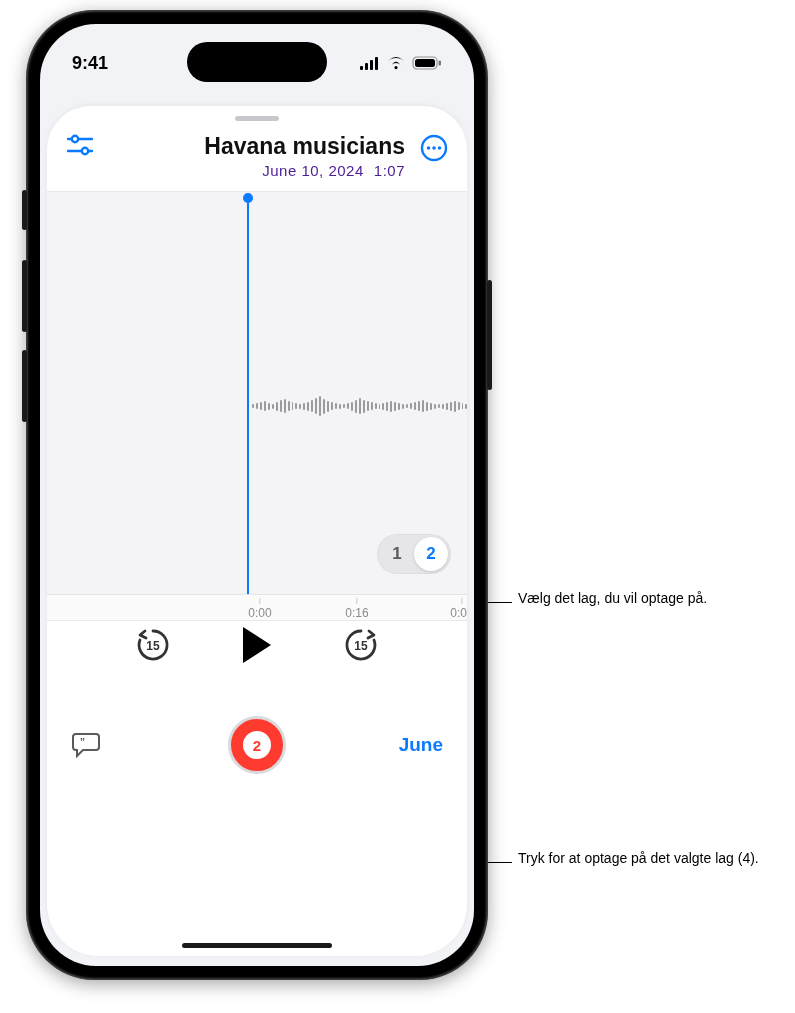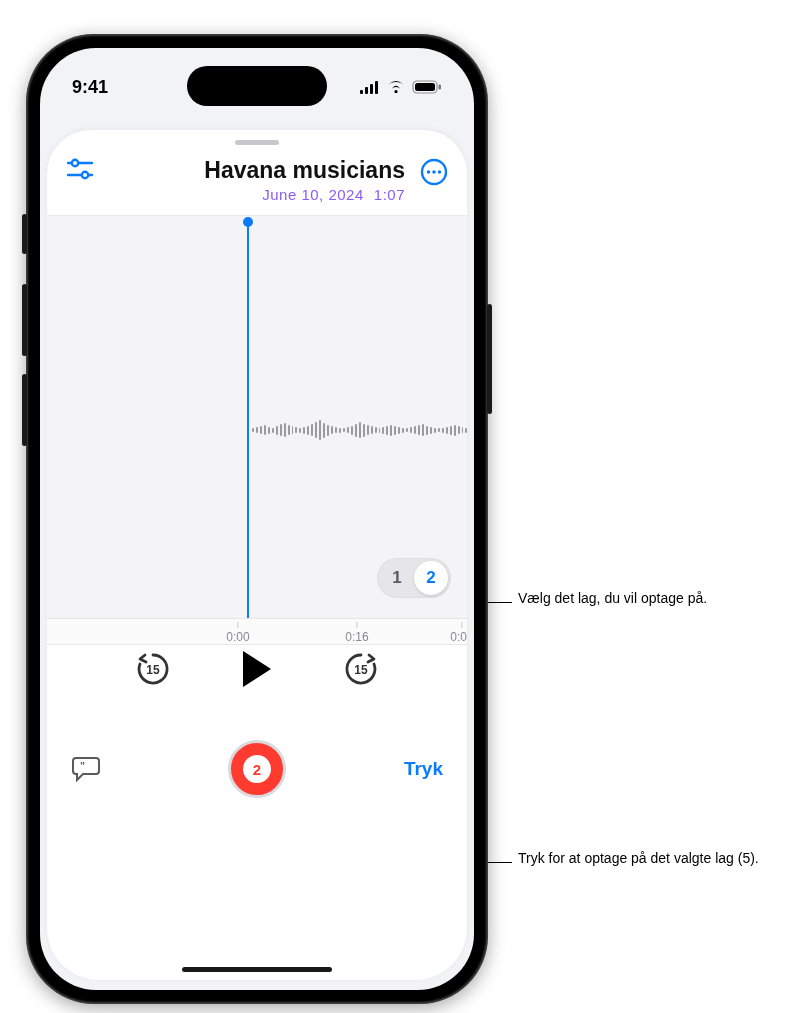"9:41" .phone { margin-top: 24px -> none }
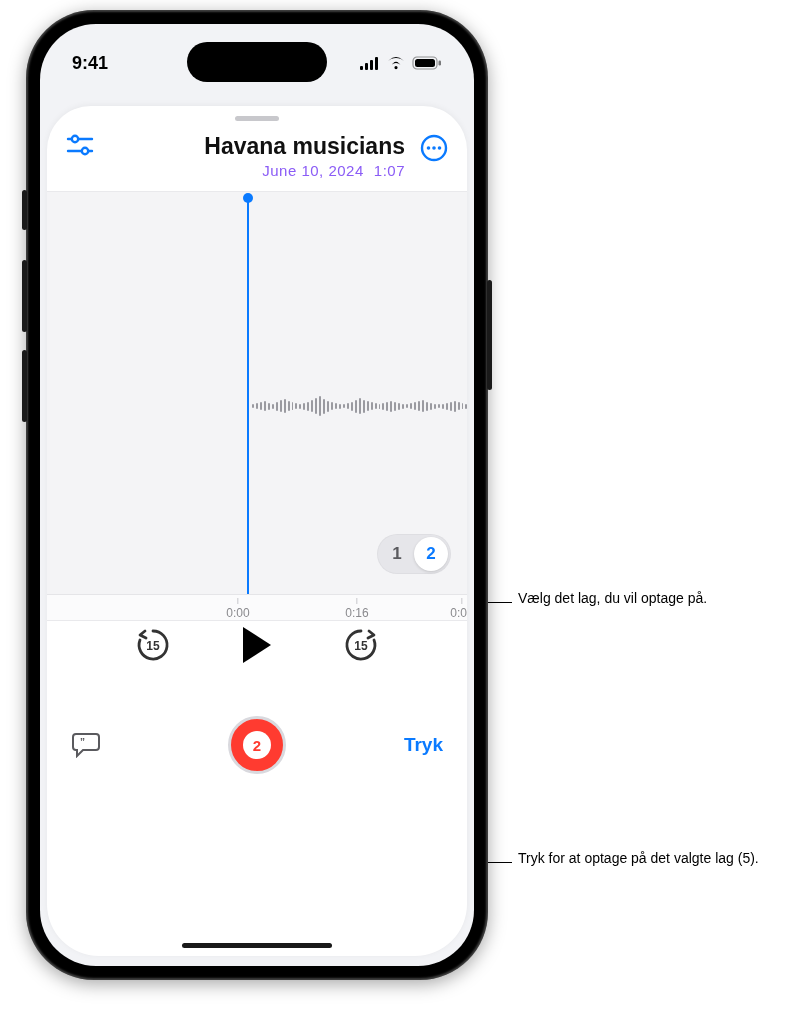"June 10, 2024 1:07" .subtitle { color: #8b5cf6 -> #4c1d95 }
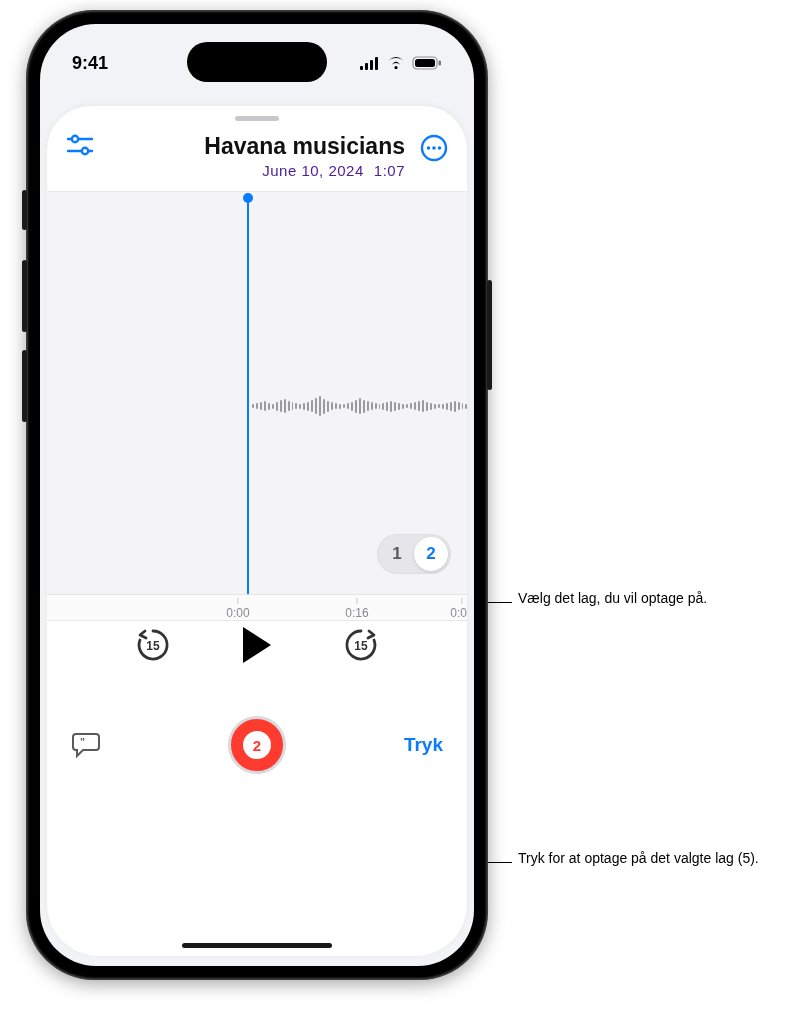"0:00" div.tick { left: 191px -> 213px }
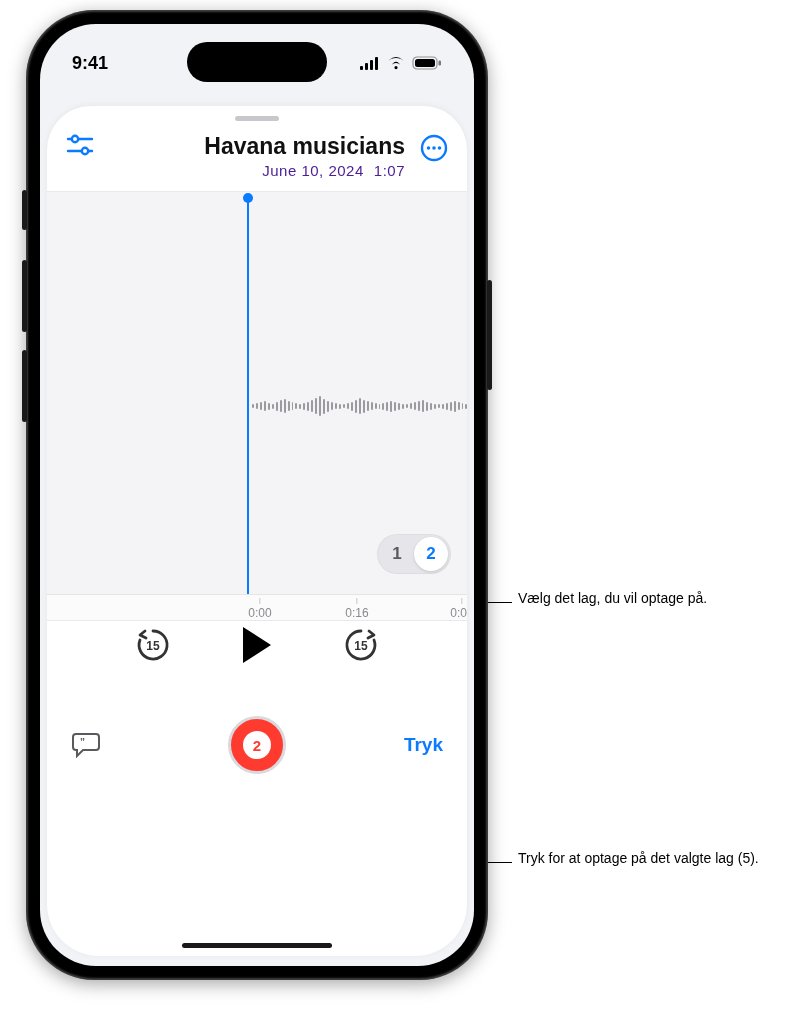"Tryk" div.done-btn { text: Tryk -> June }
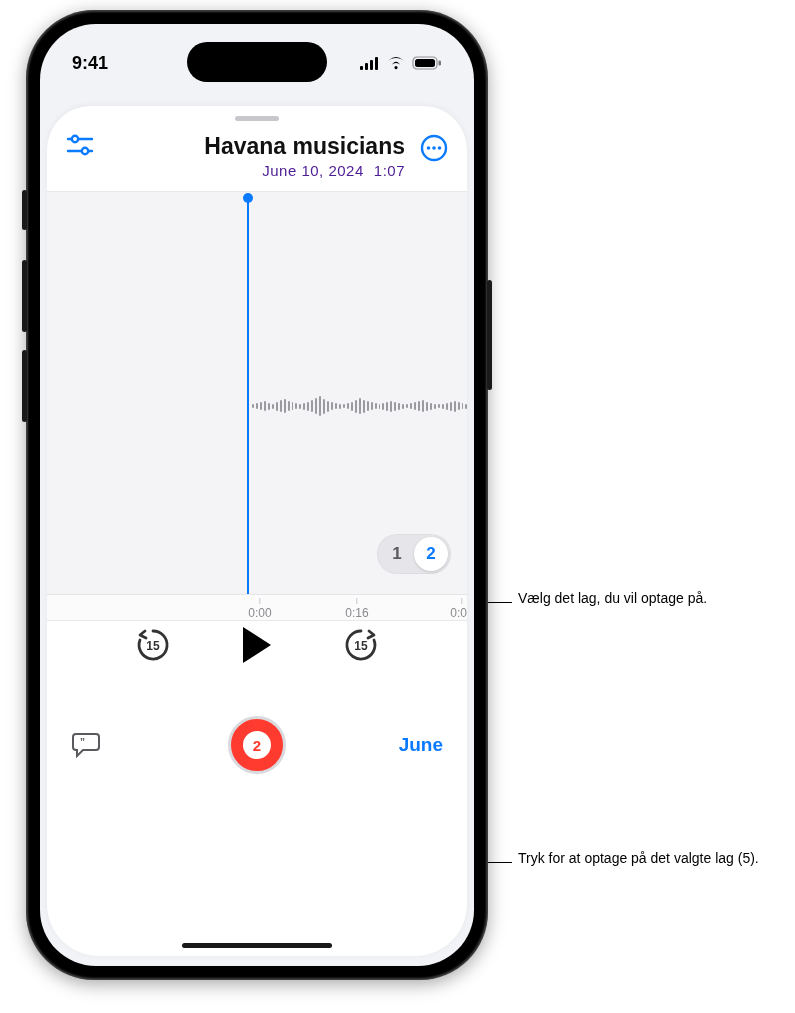"Tryk for at optage på" div.callout { text: 5 -> 4 }
